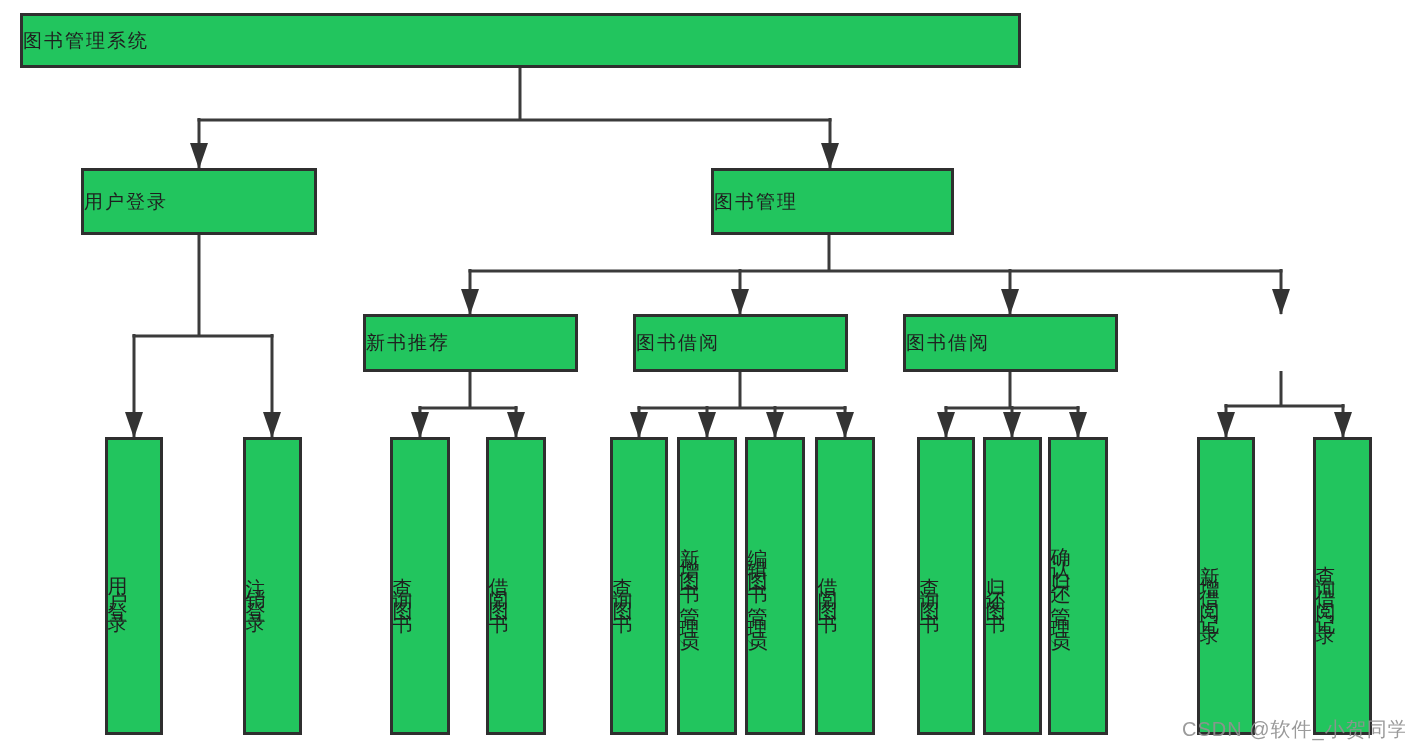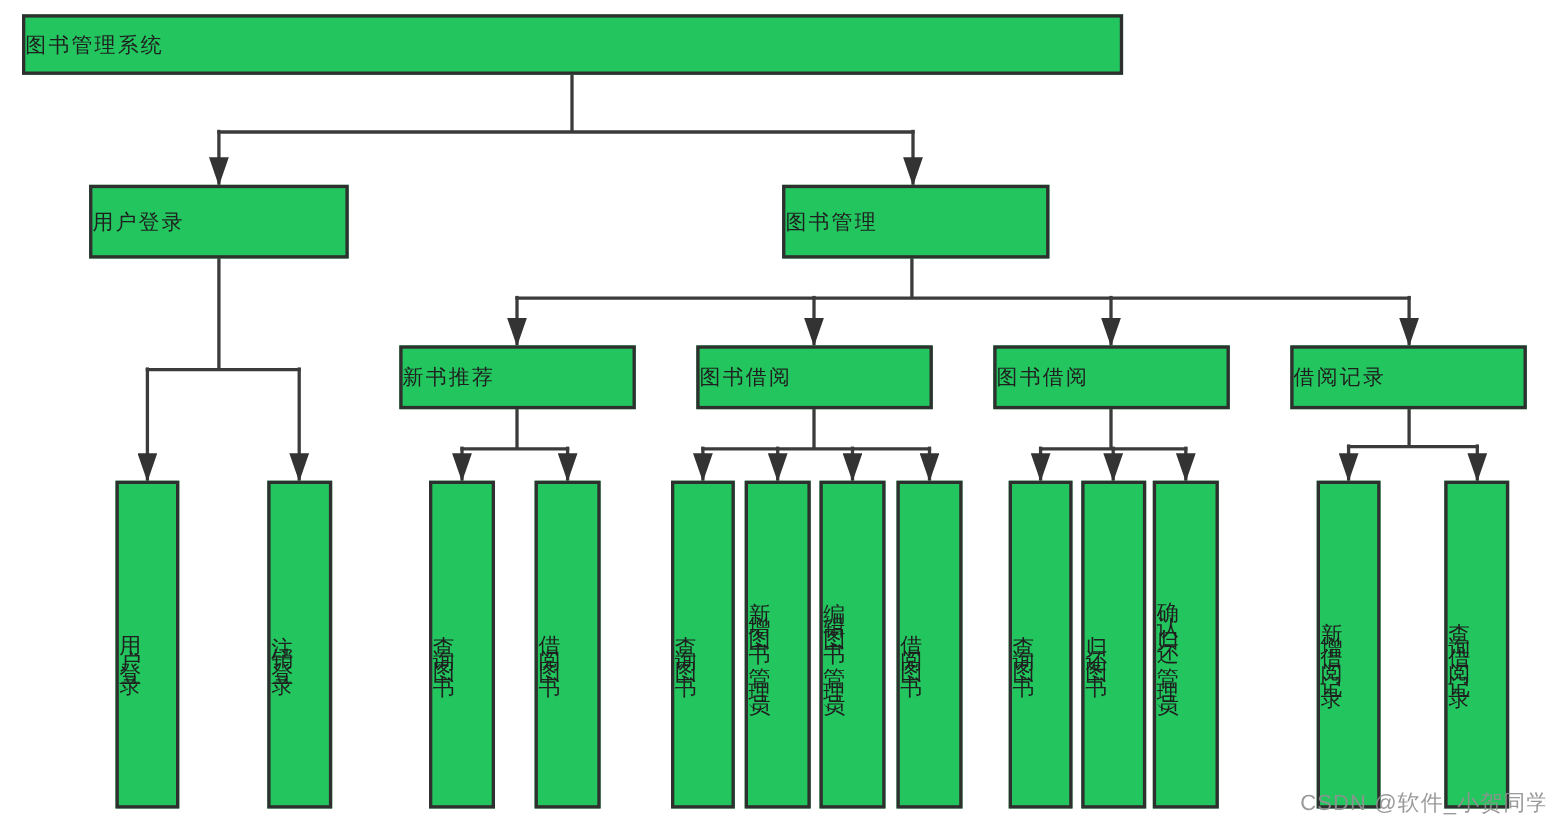"借阅记录" div.node { html: <div> <span>借阅记录</span> </div> -> none }
